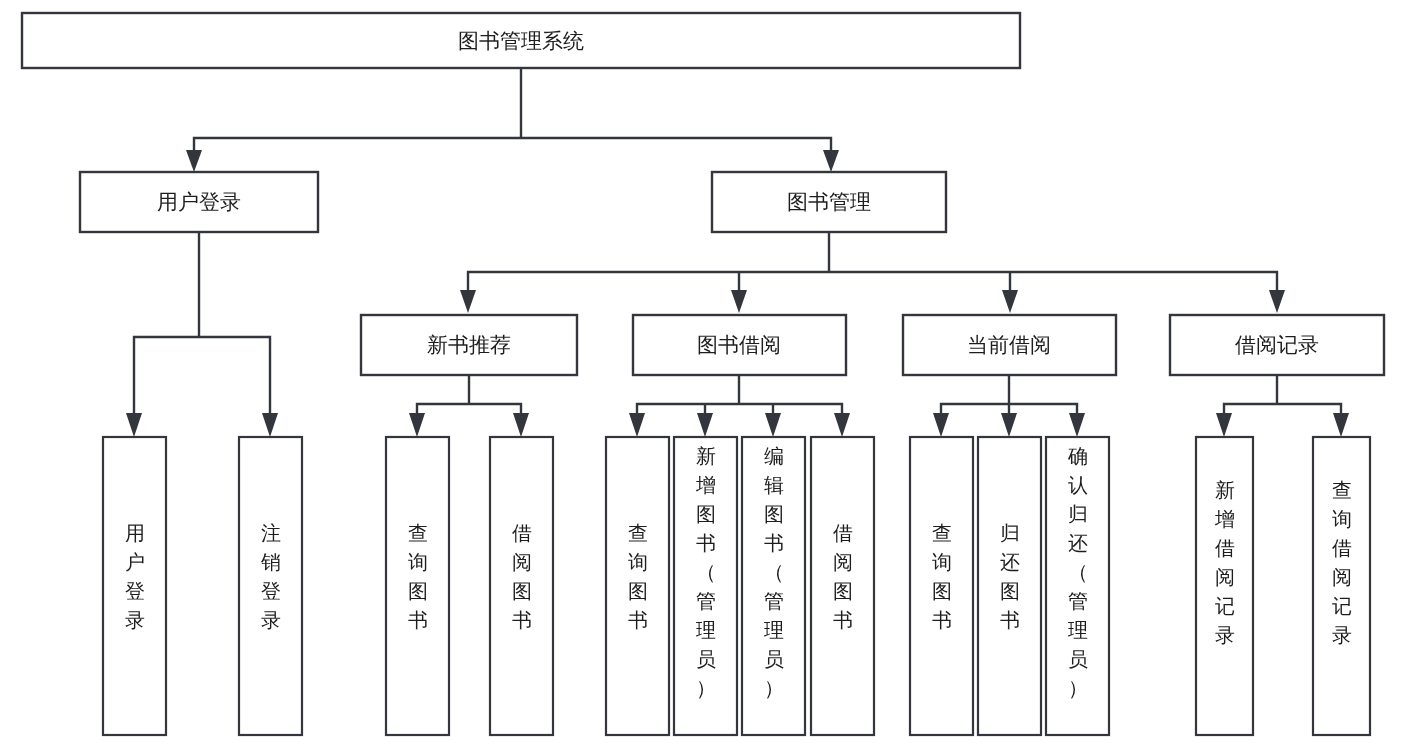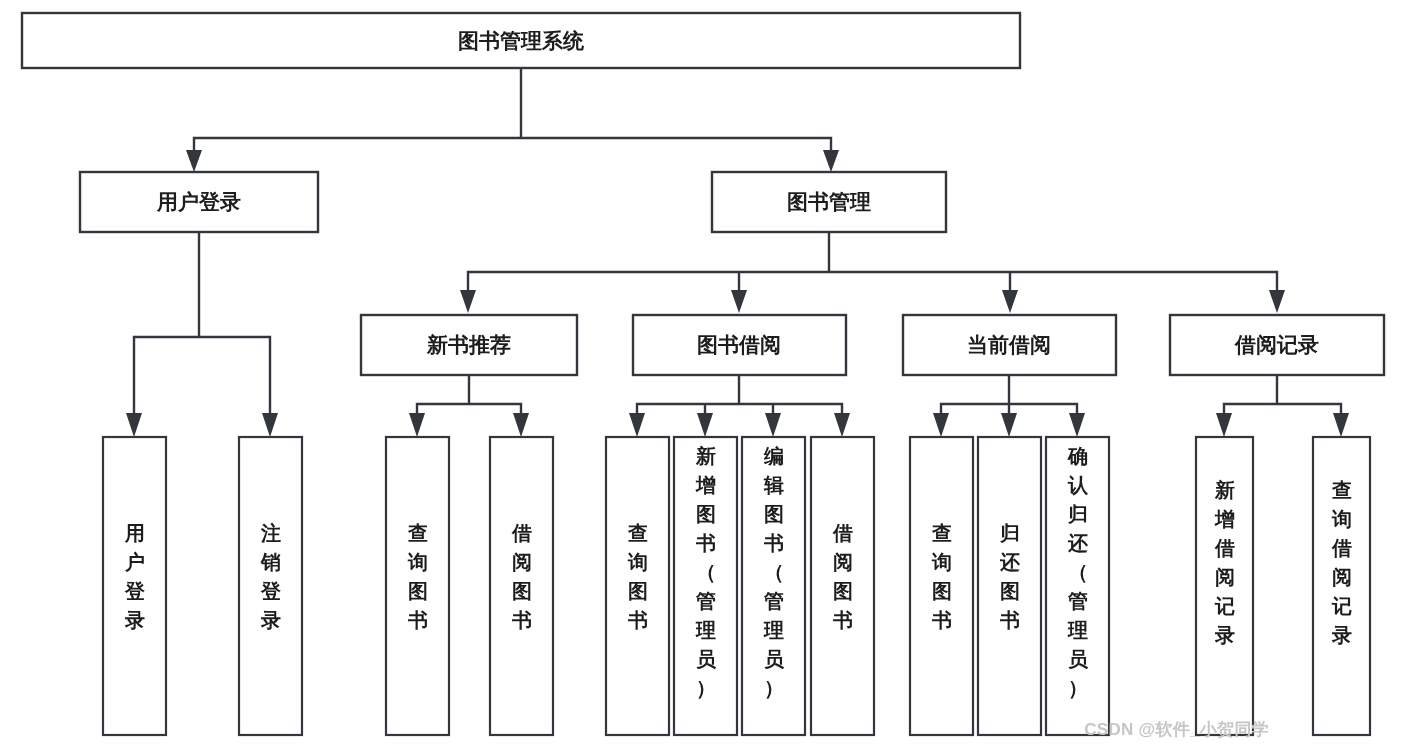"图书管理系统" #diagram-root { font-weight: bold -> none }
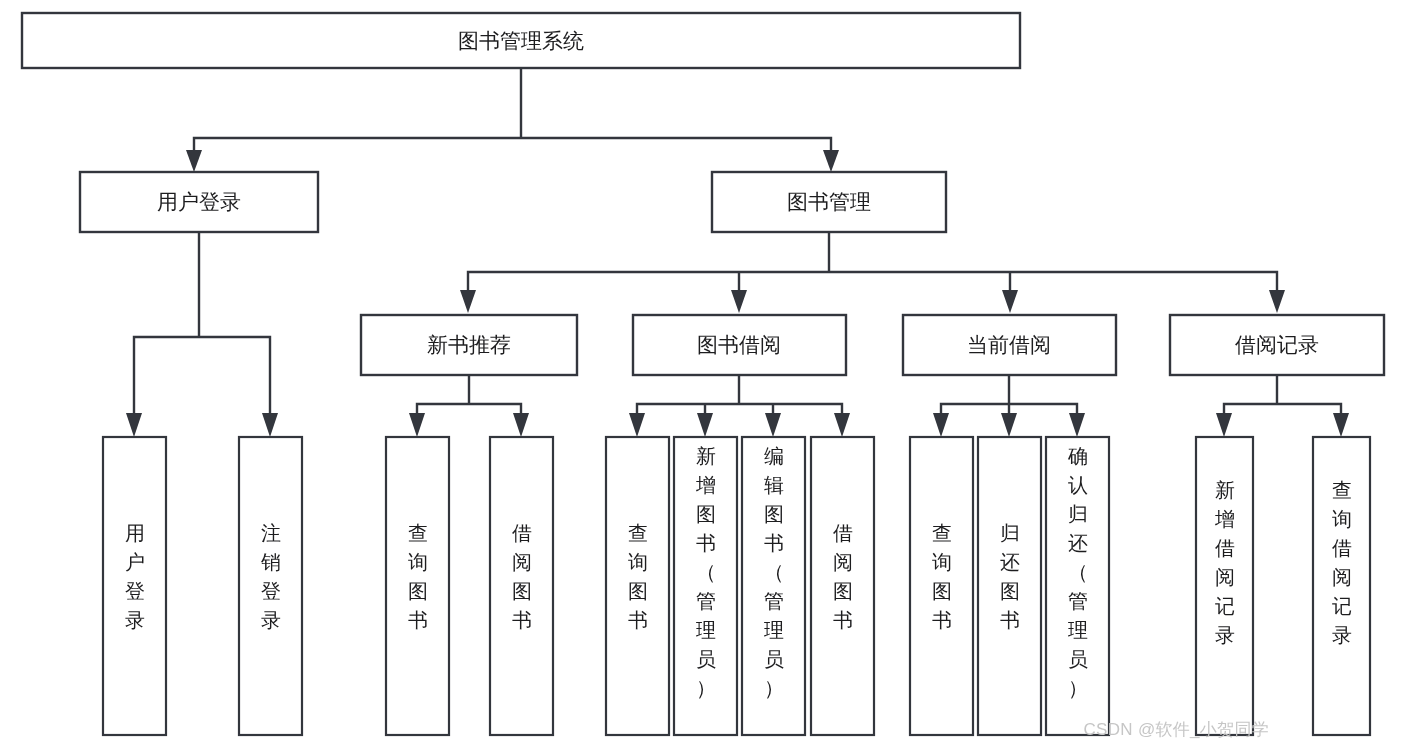"CSDN @软件_小贺同学" div.watermark { html: <div>CSDN @软件_小贺同学</div> -> none }
